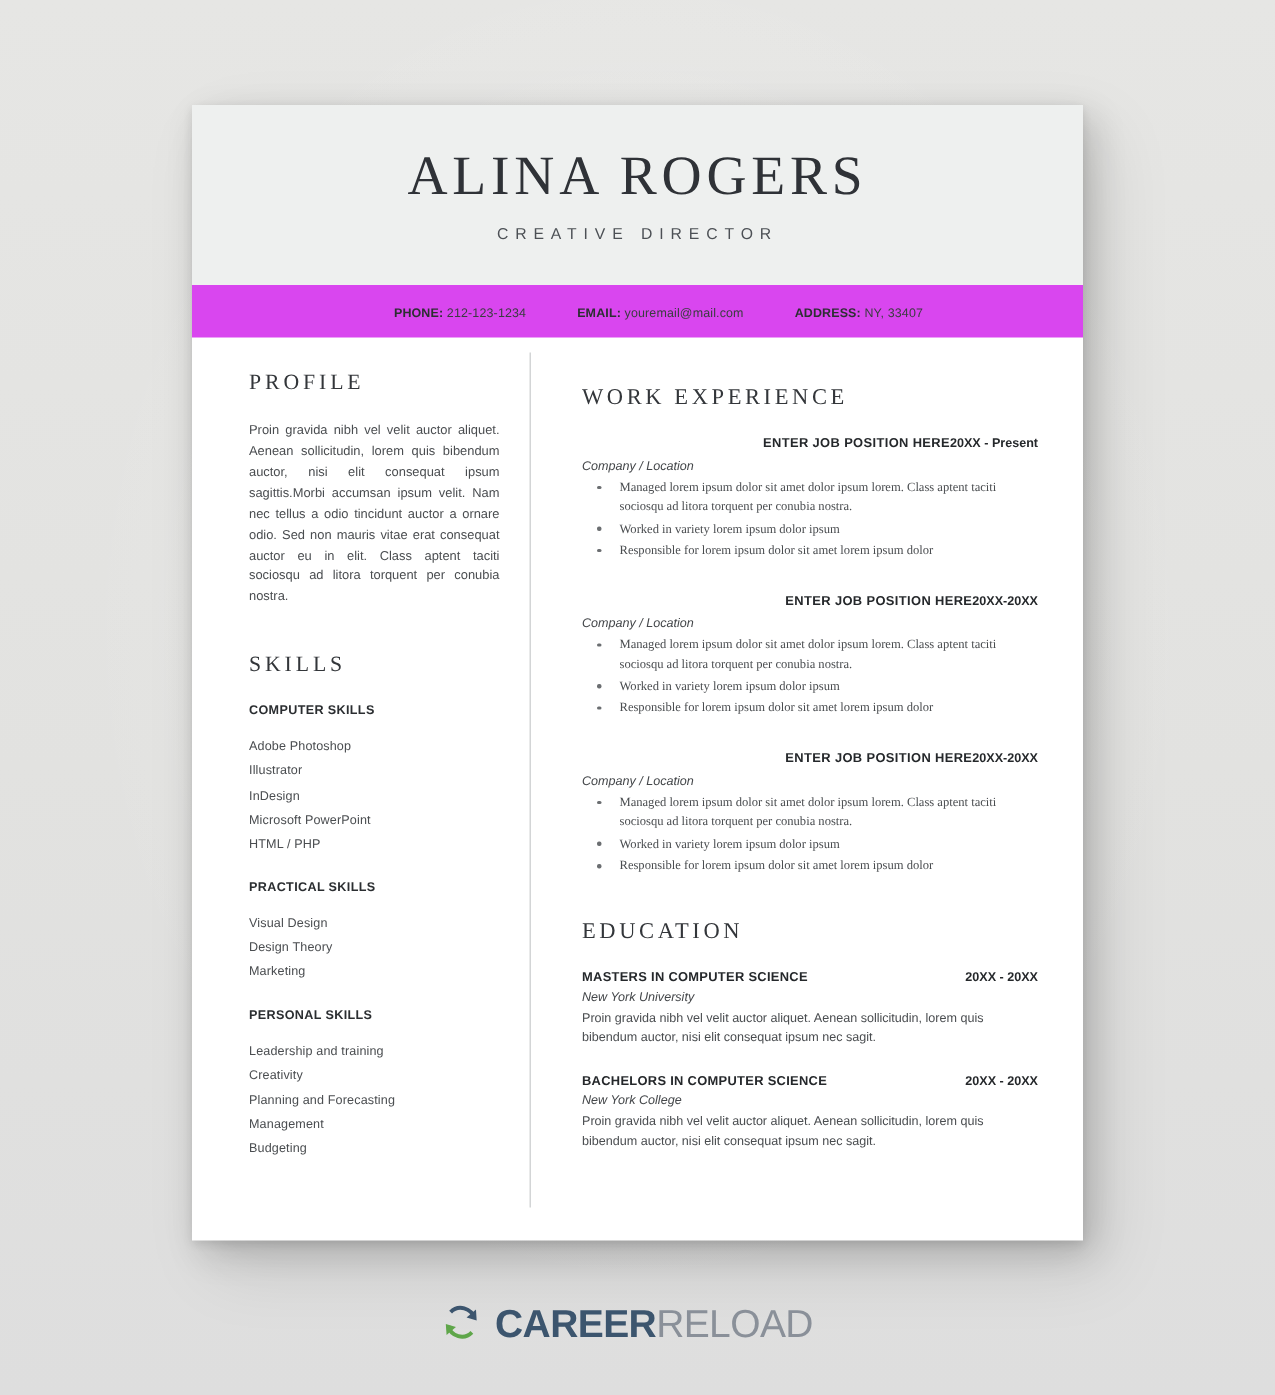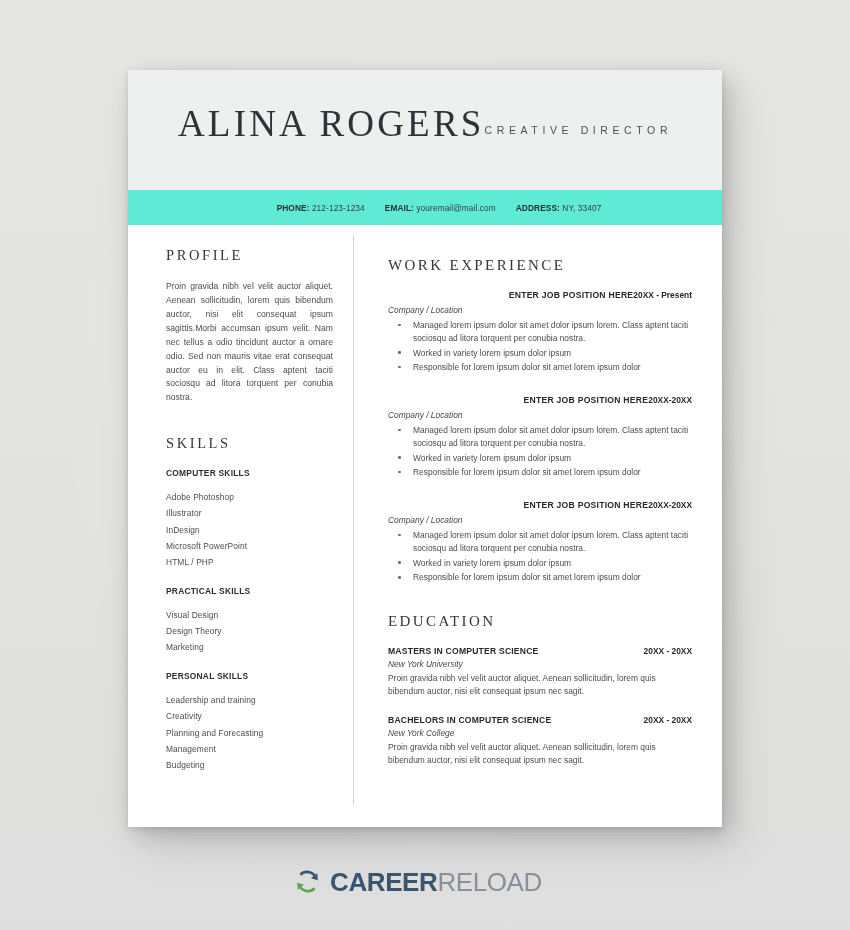"ALINA ROGERS" .header { flex-direction: row -> column }
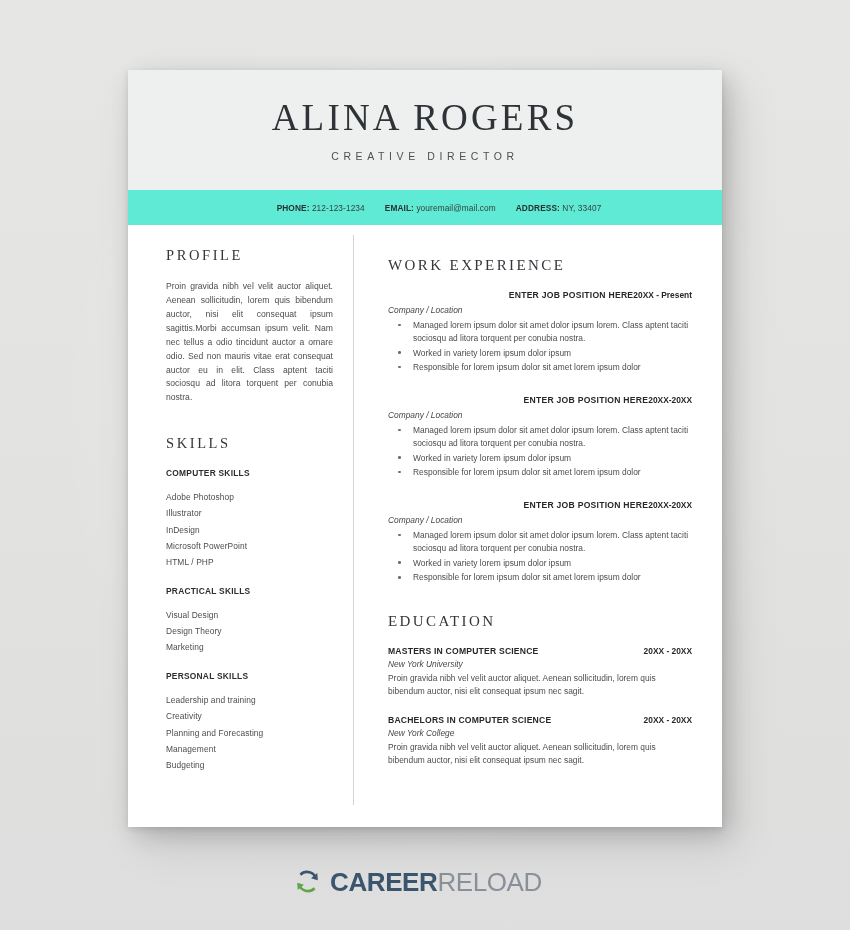"PHONE: 212-123-1234" .contact-bar { background: #5eead4 -> #d946ef; gap: 20px -> 34px }
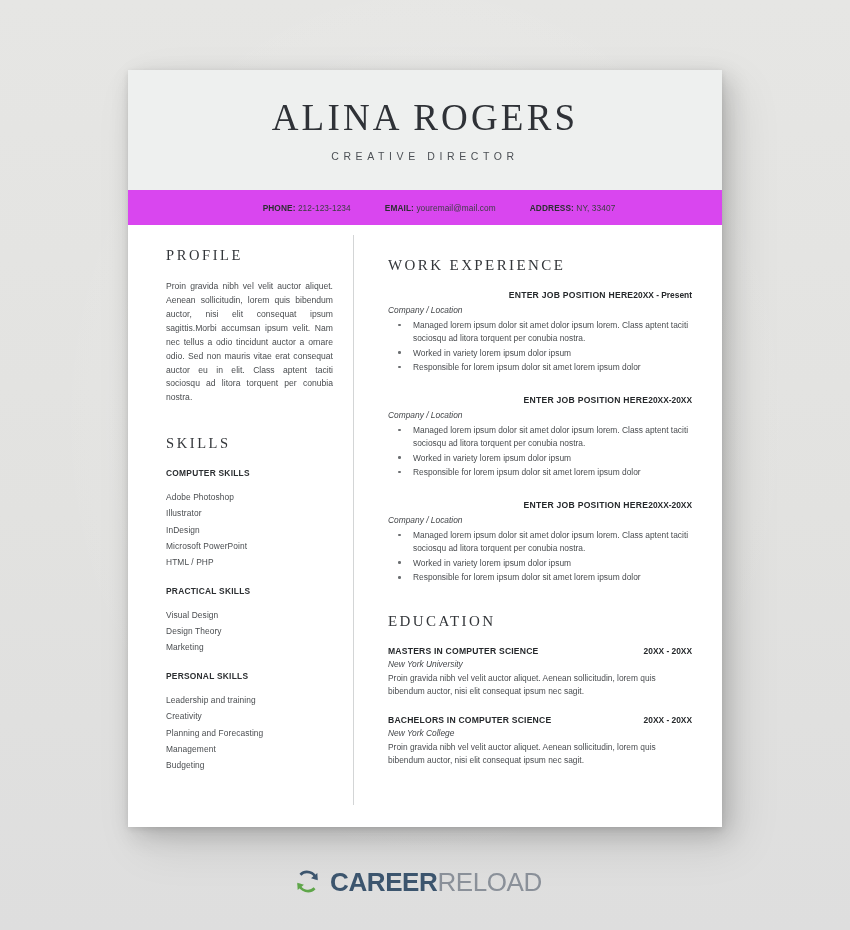"Managed lorem ipsum dolor sit" .bullets li { font-family: none -> Liberation Serif, serif }
